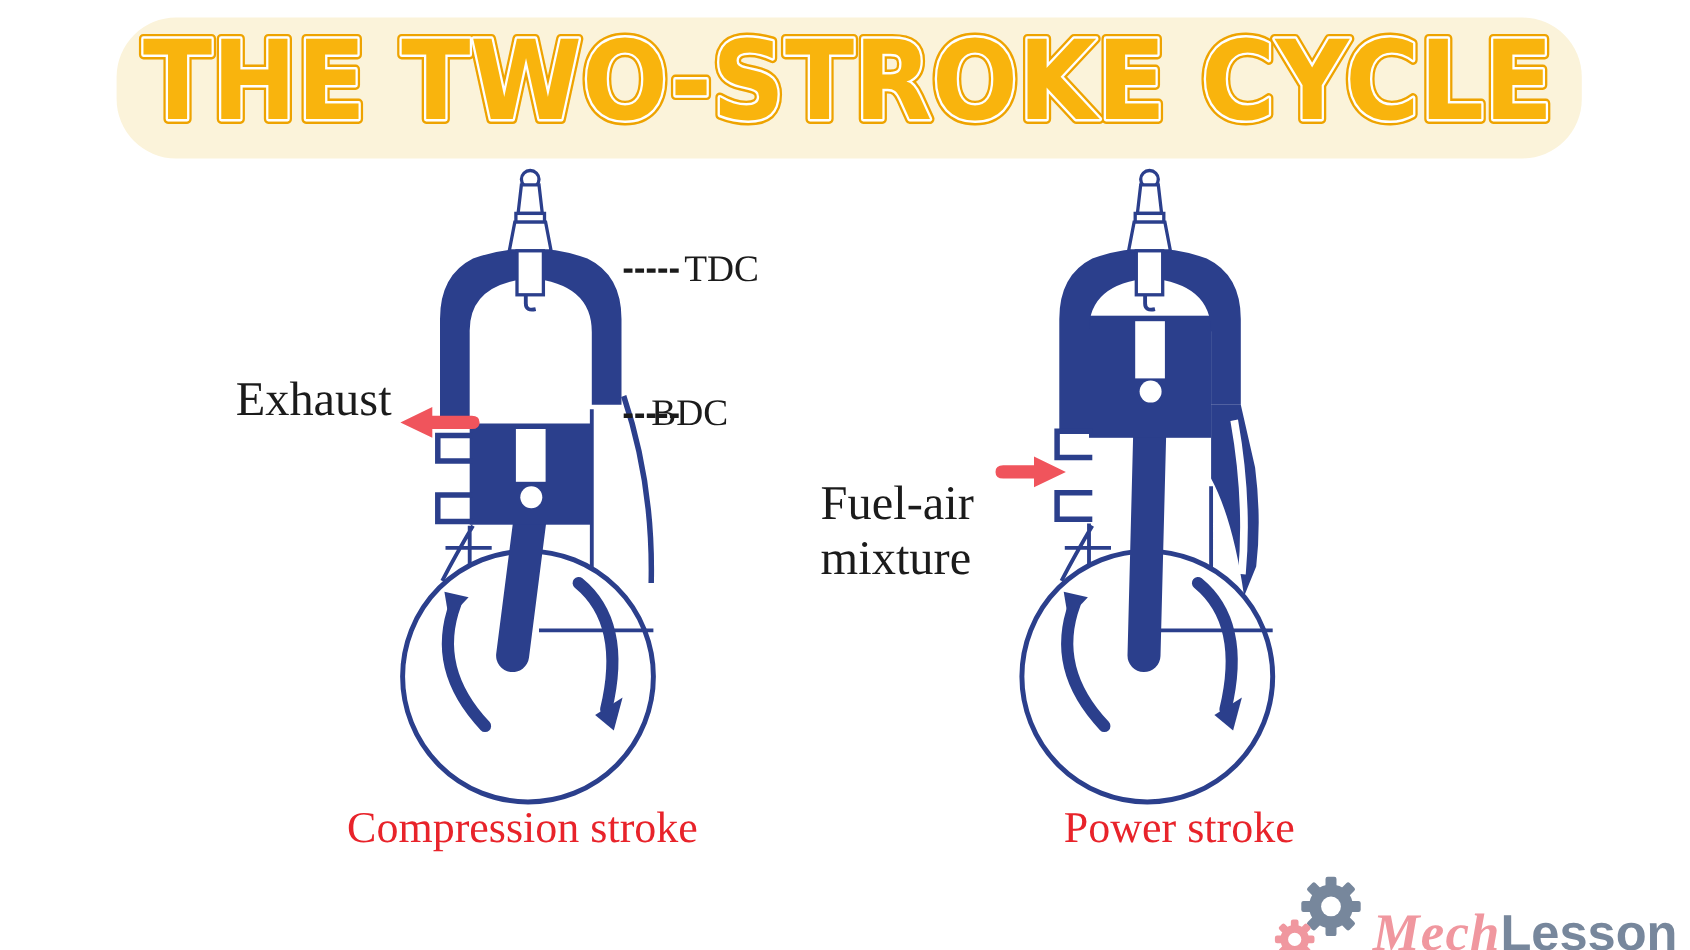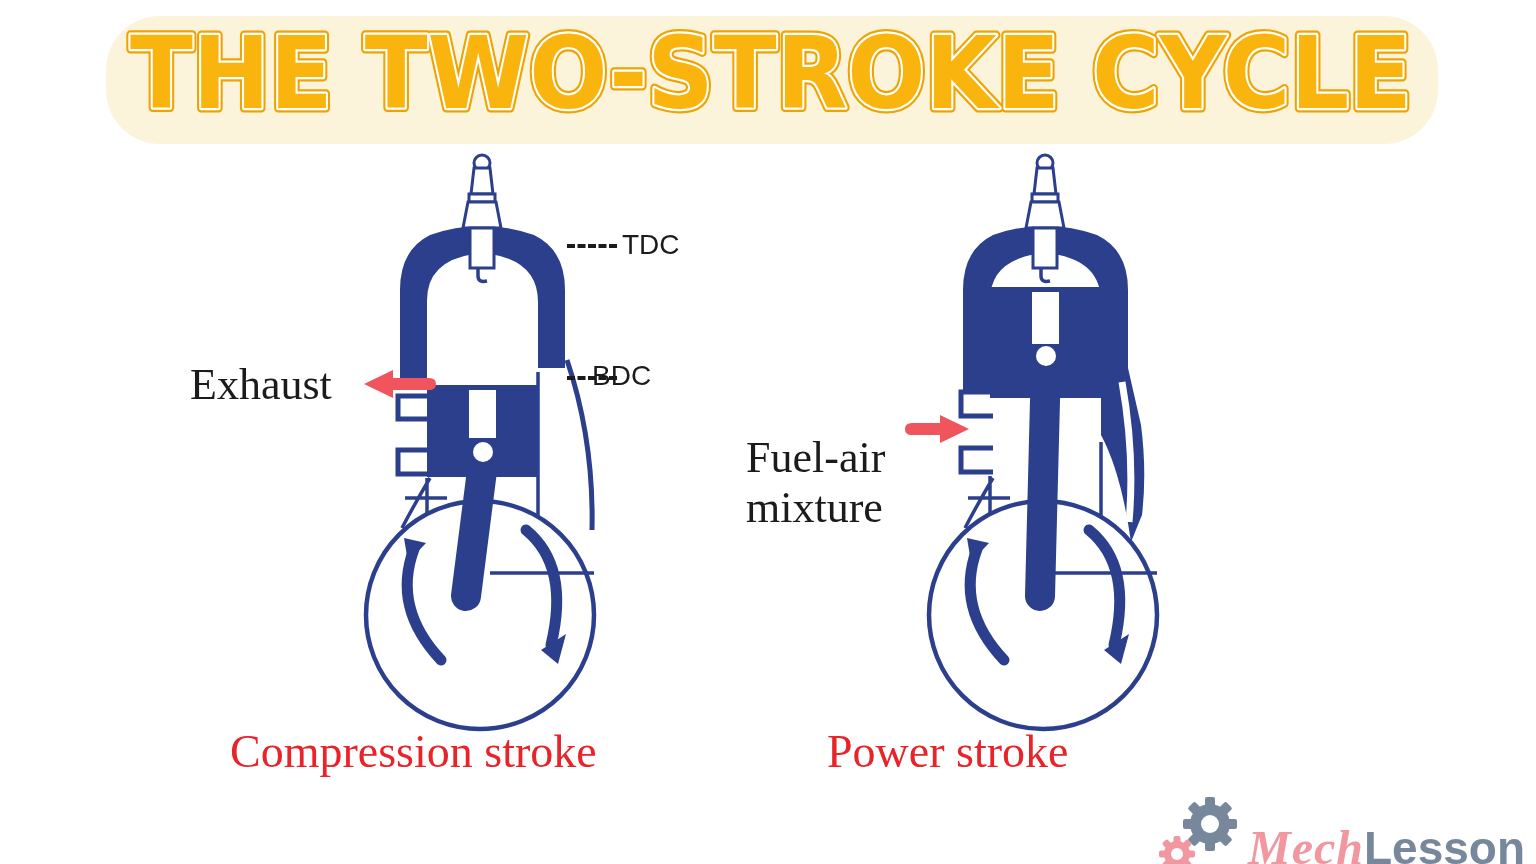"TDC" .marker-label { font-family: Liberation Sans, sans-serif -> Liberation Serif, serif; font-size: 28px -> 34px }
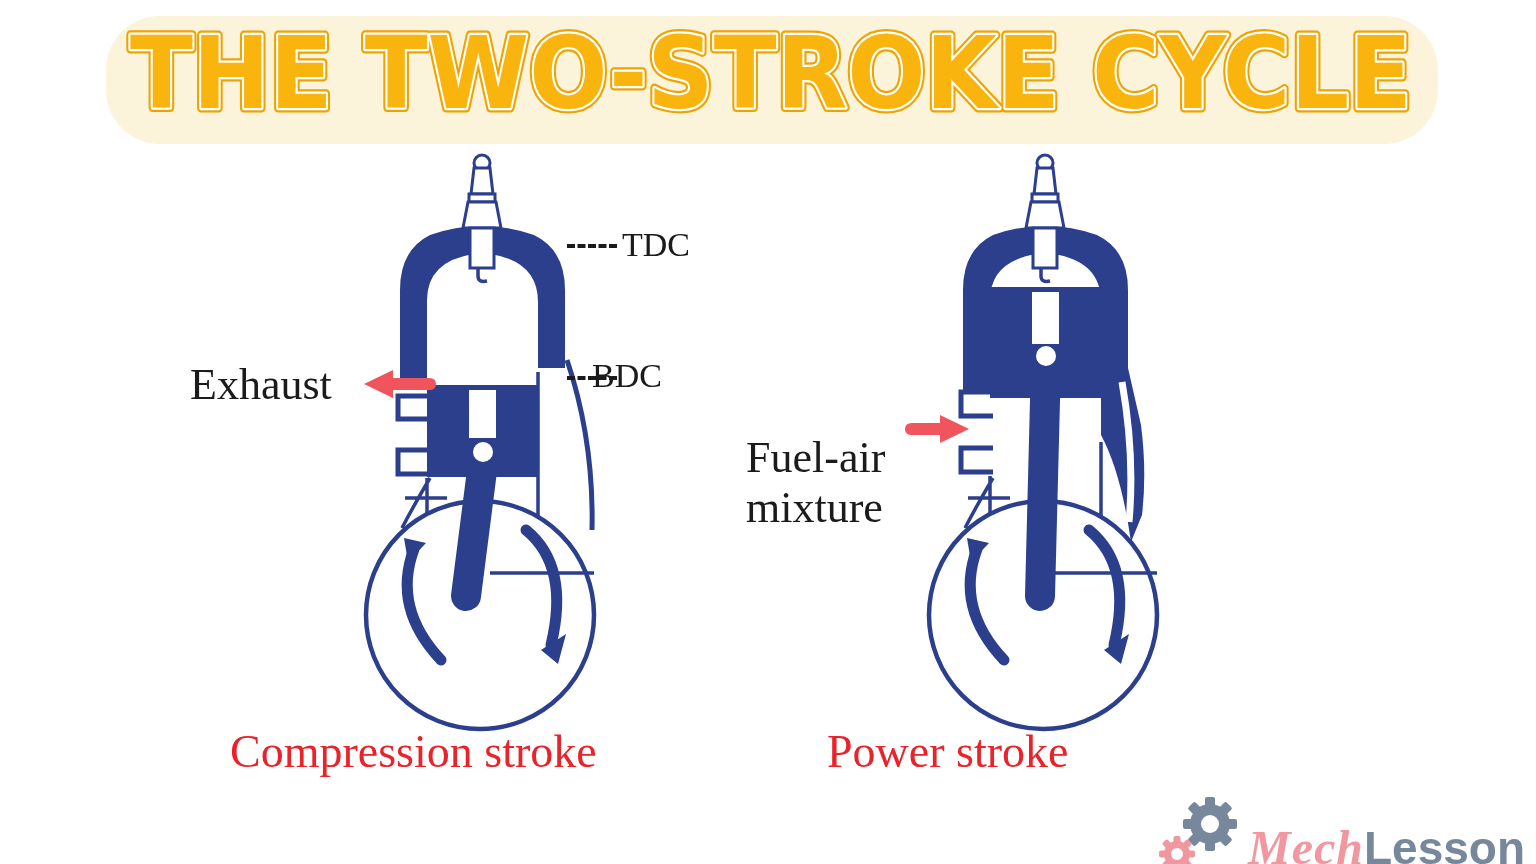"Exhaust" div.serif-label { text-align: left -> right; top: 360px -> 338px }
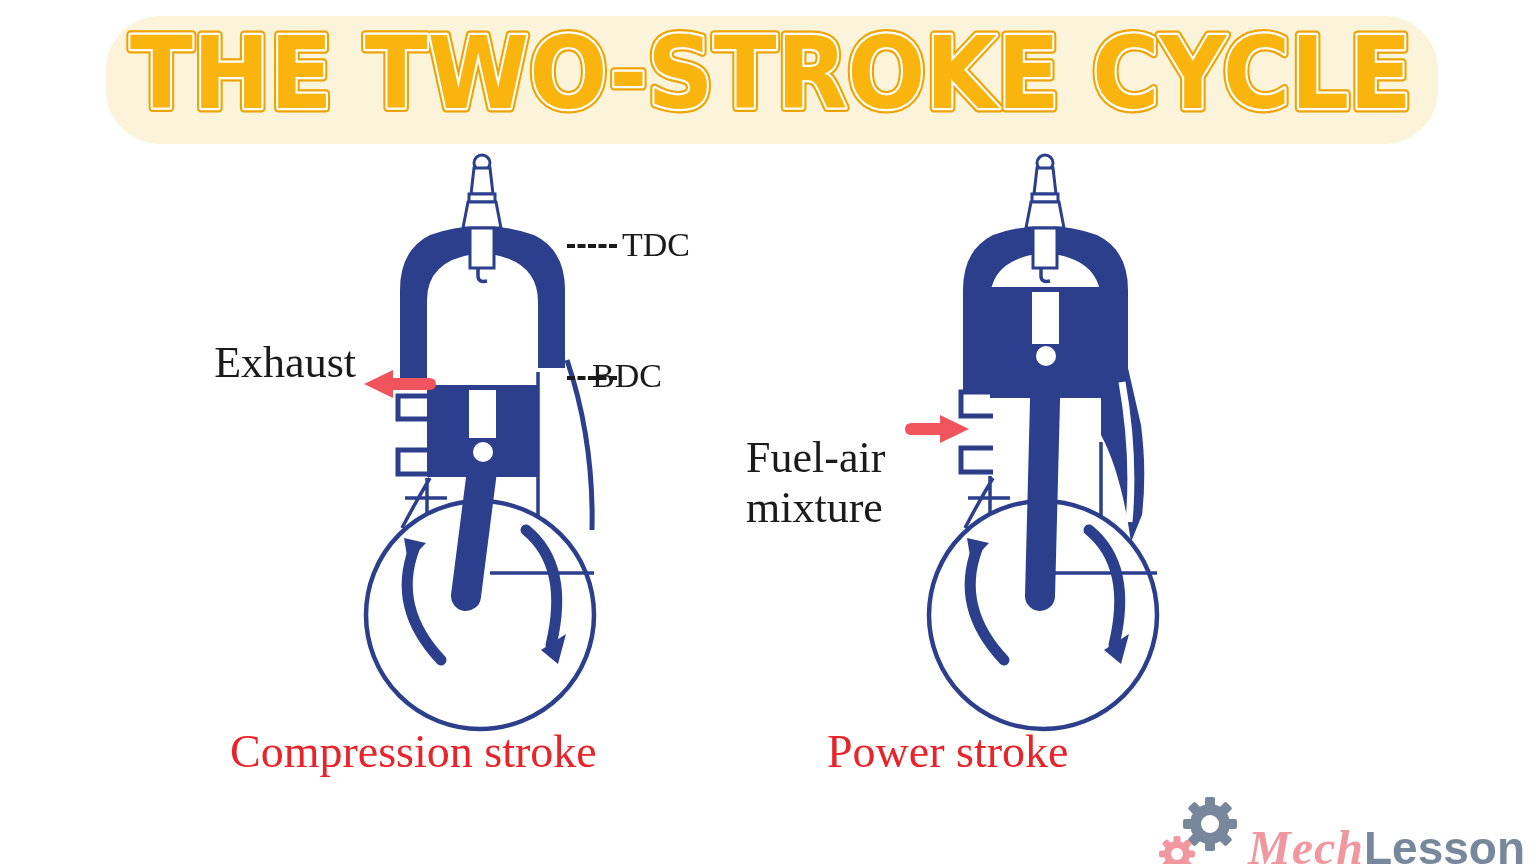"Compression stroke" .caption { font-size: 46px -> 40px; text-align: none -> center }
